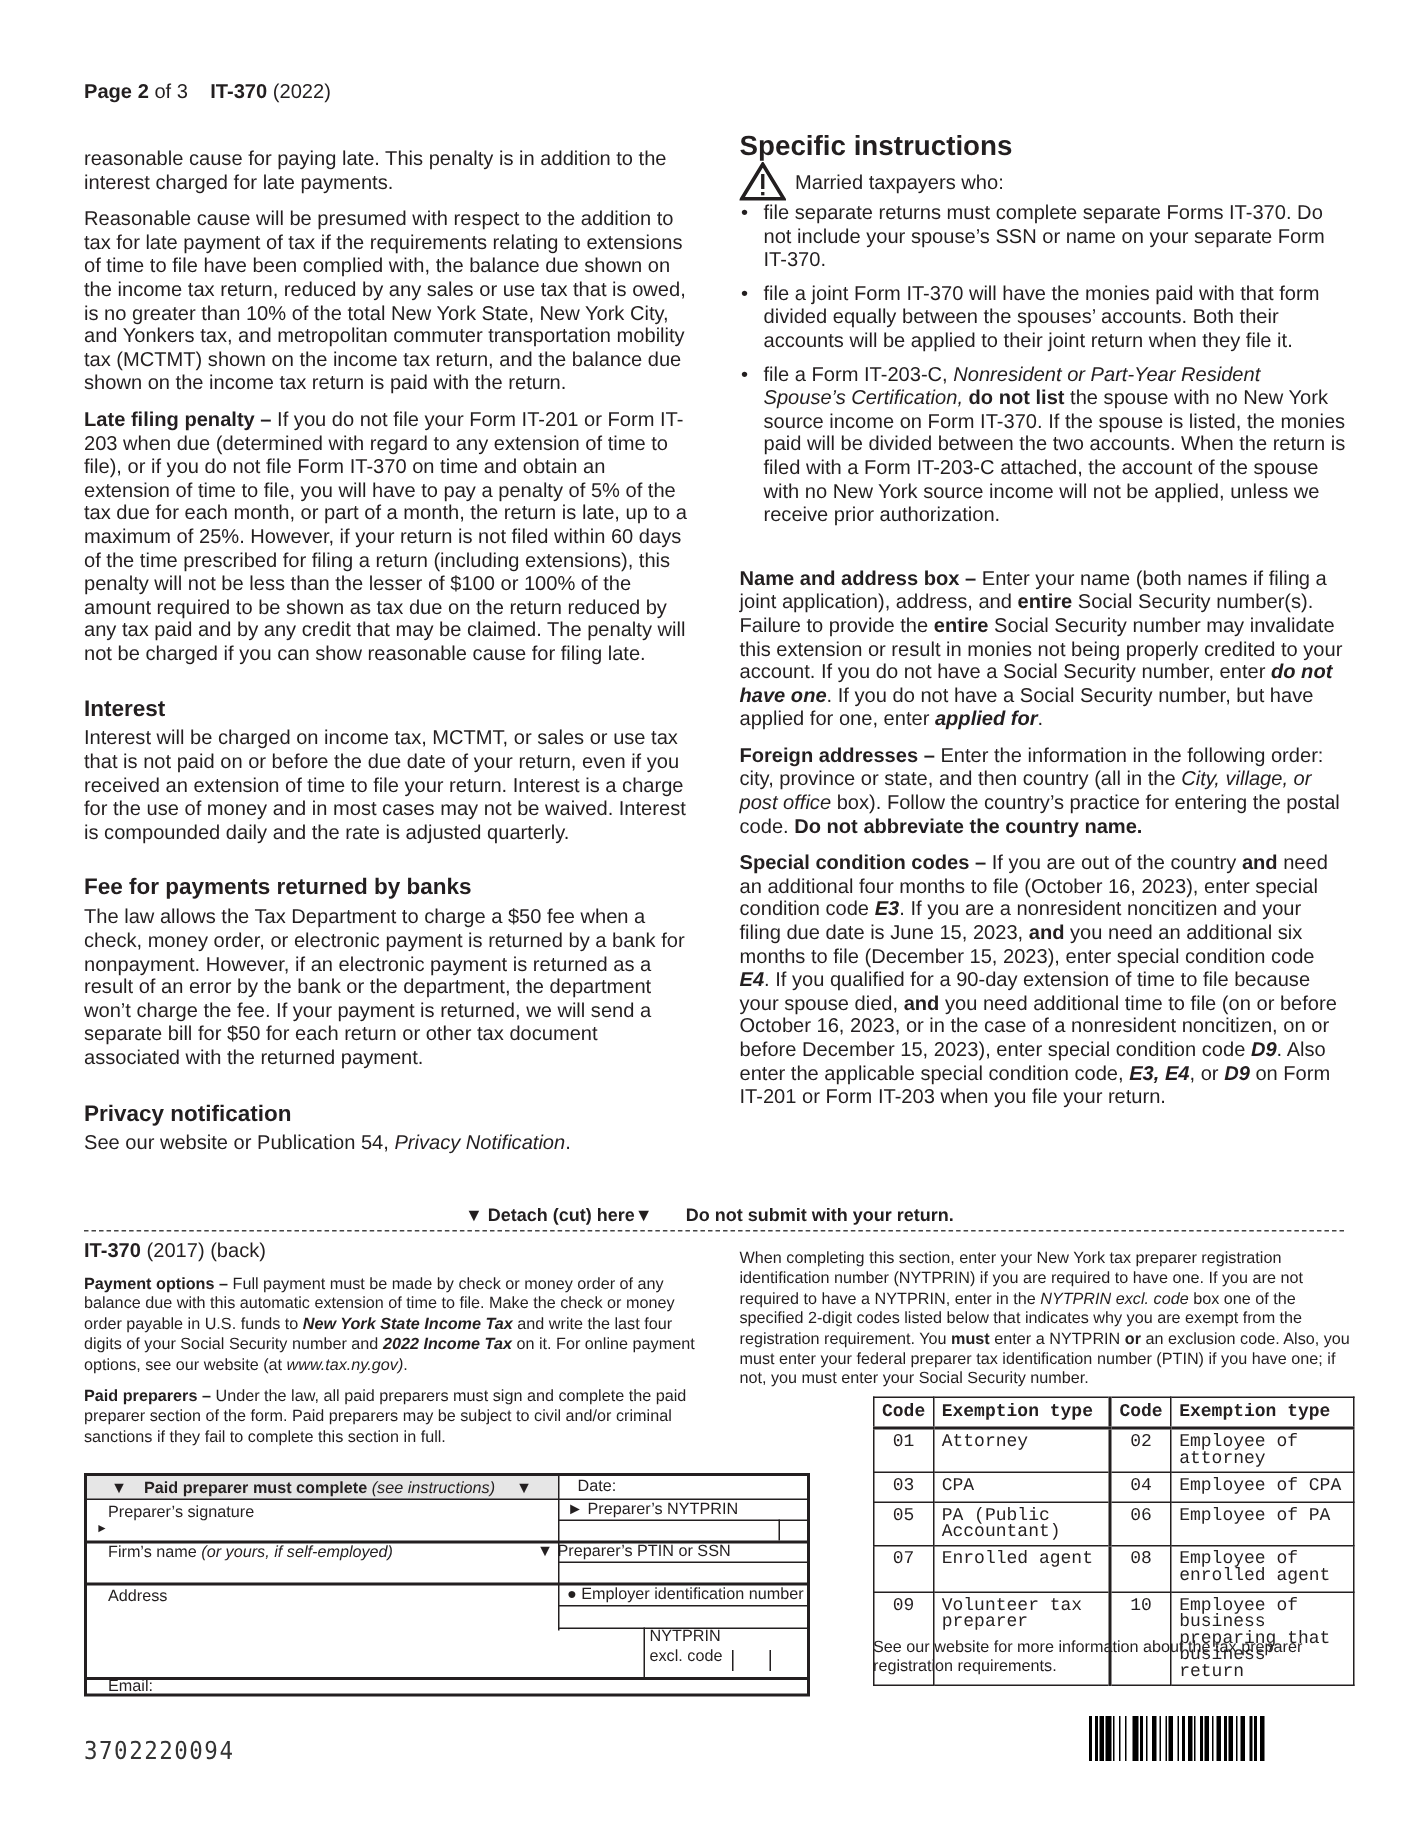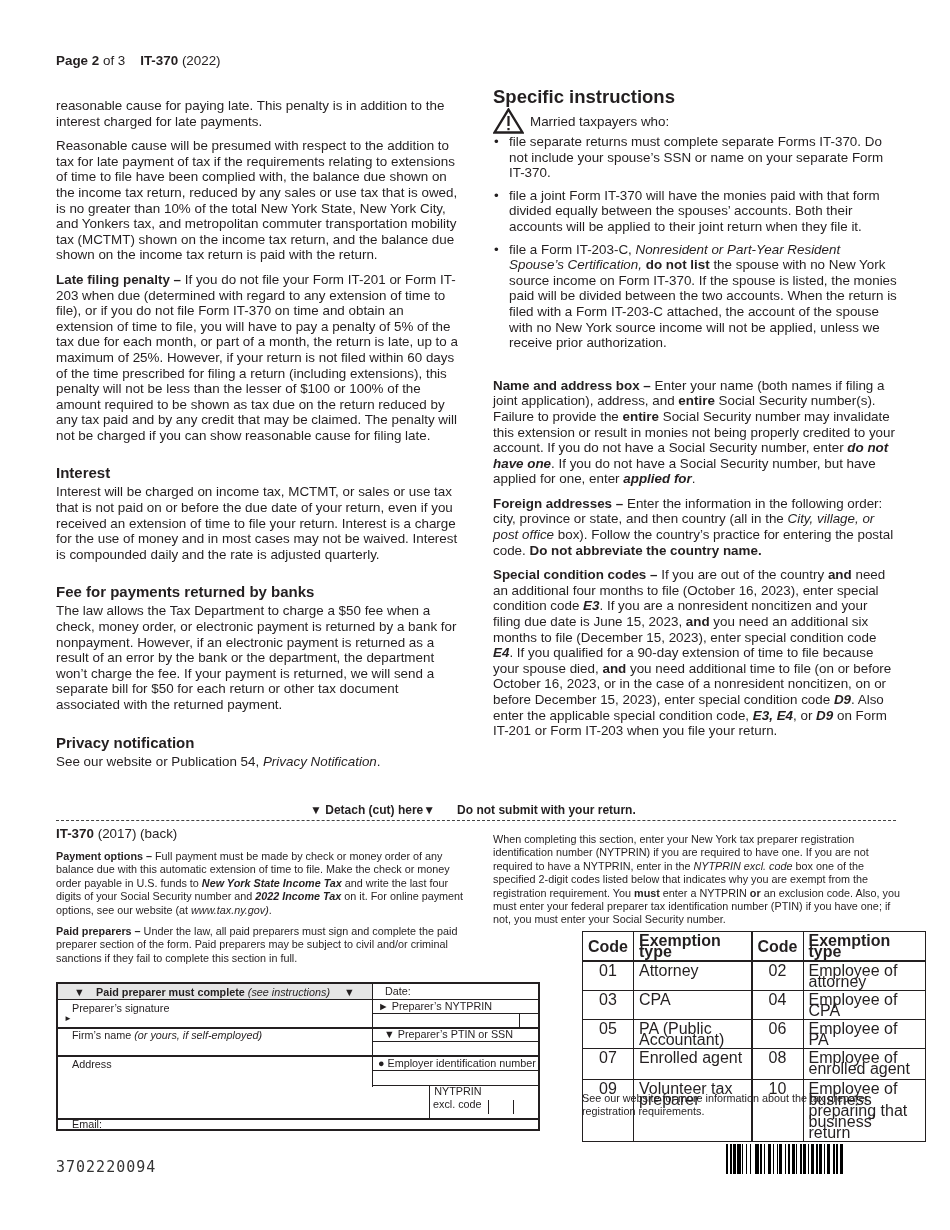"Code" .ex-table { font-family: none -> Liberation Mono, monospace; font-size: 16px -> 12px }
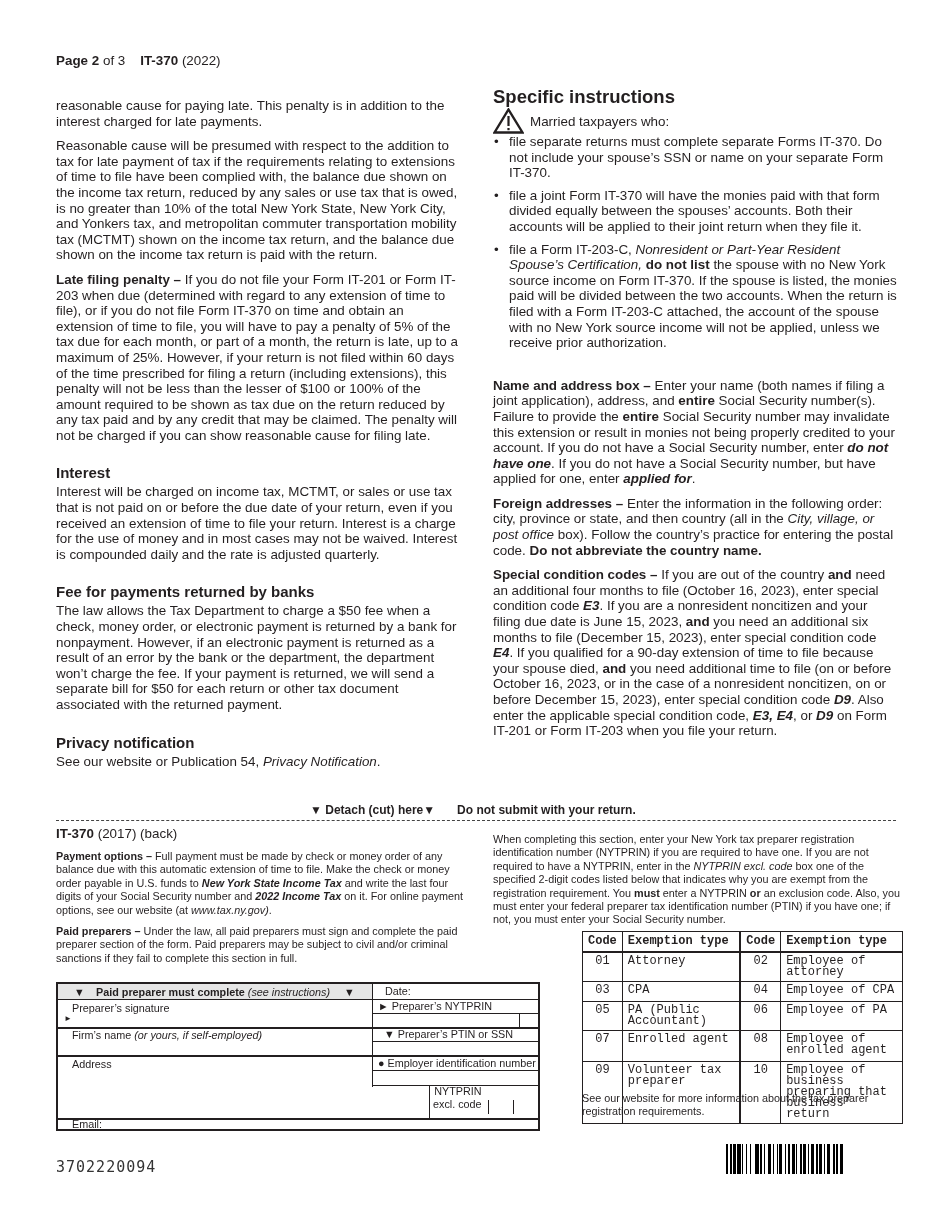"Date:" .lbl { text-align: right -> none }
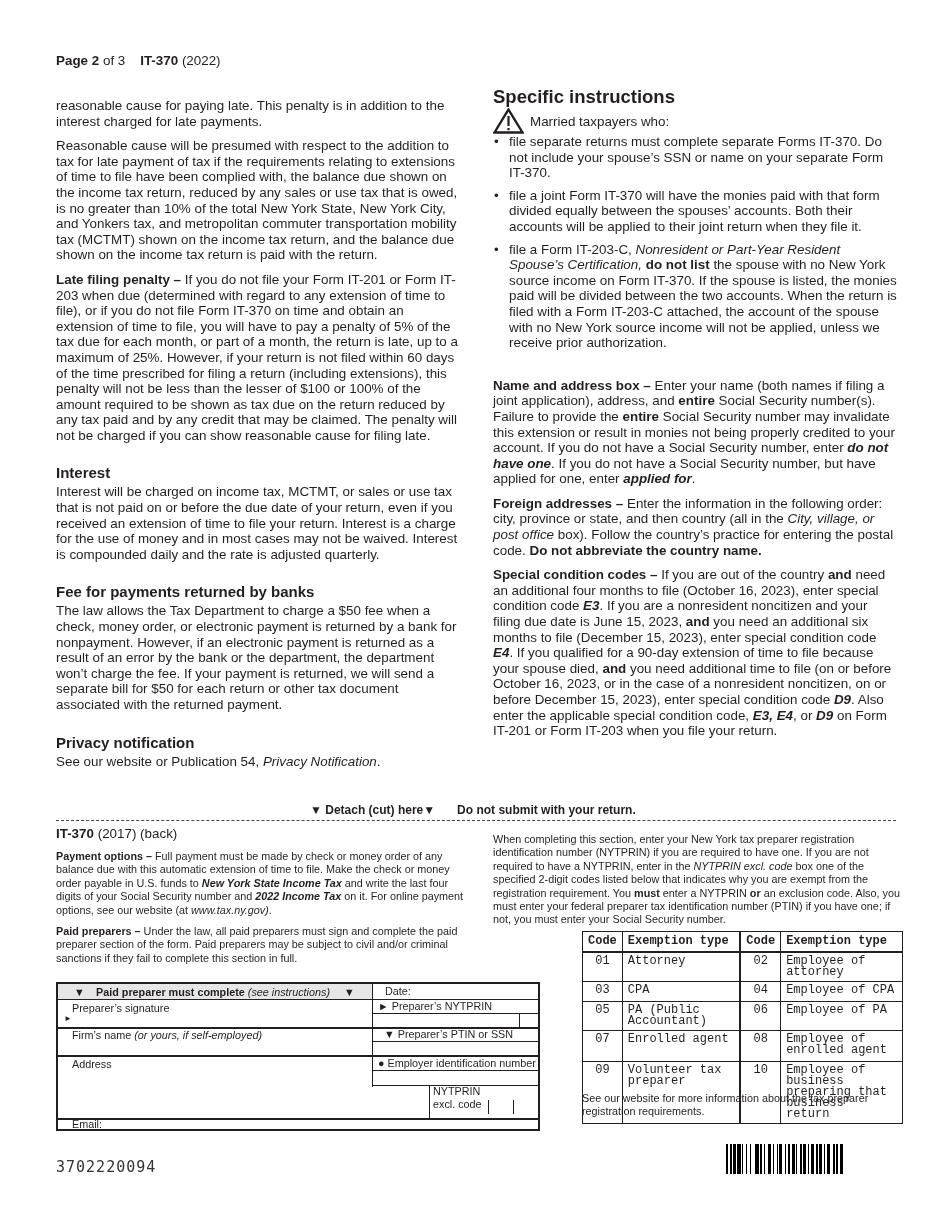"▼ Preparer’s PTIN or SSN" div.lbl { left: 326px -> 300px }
